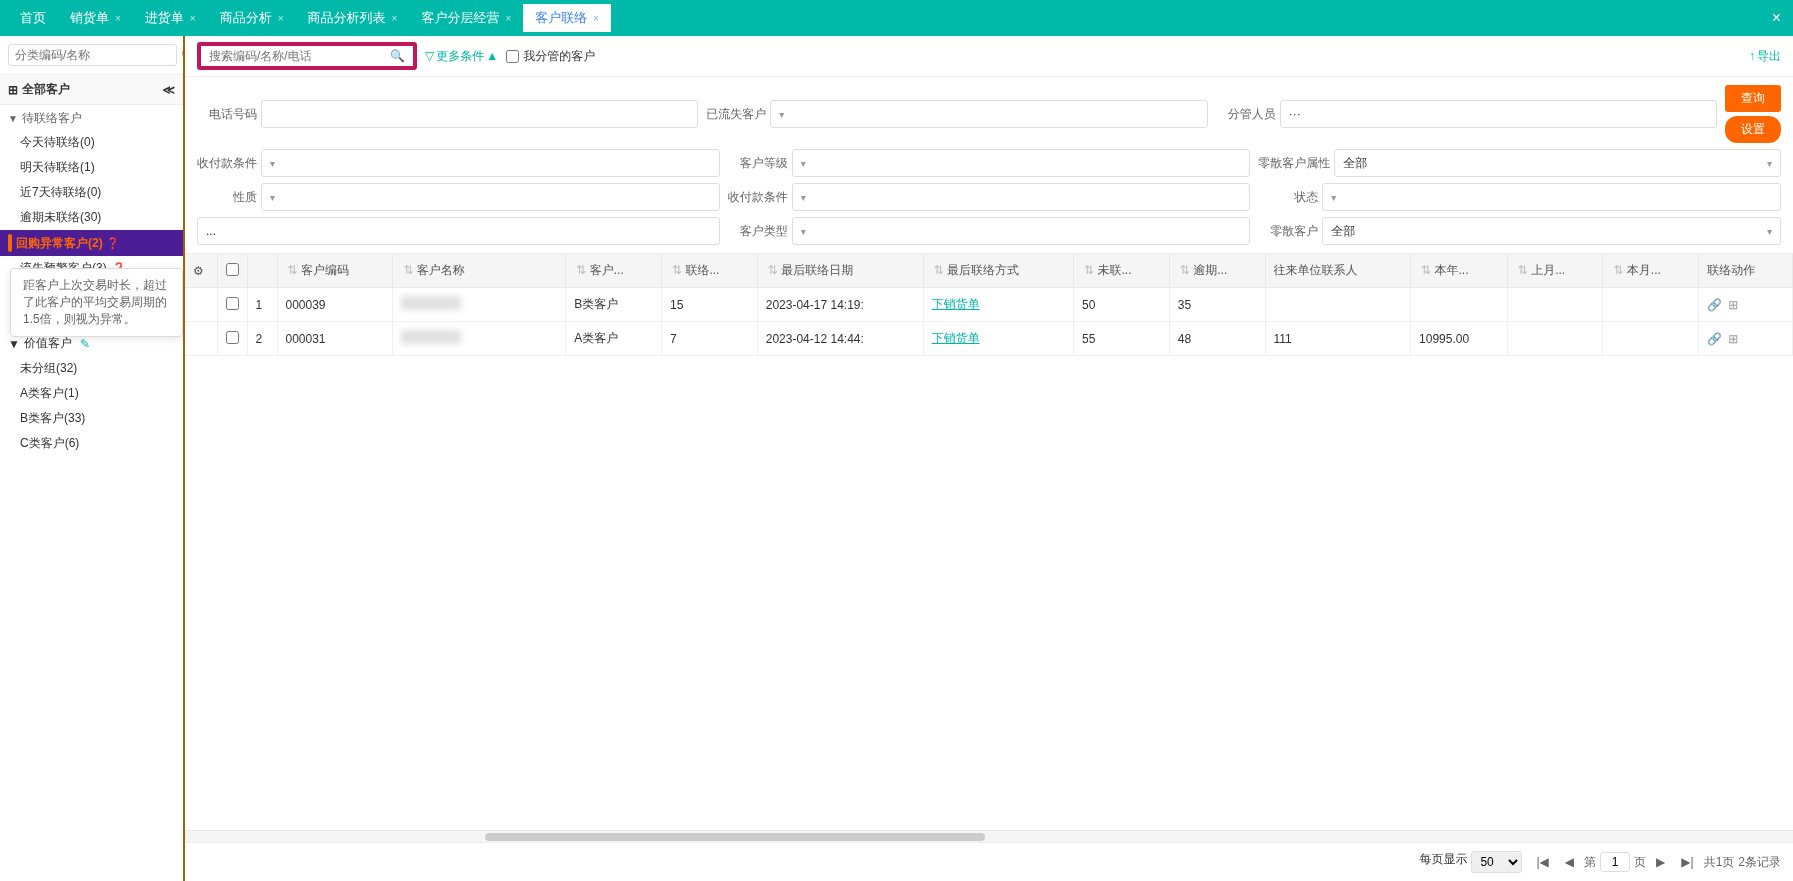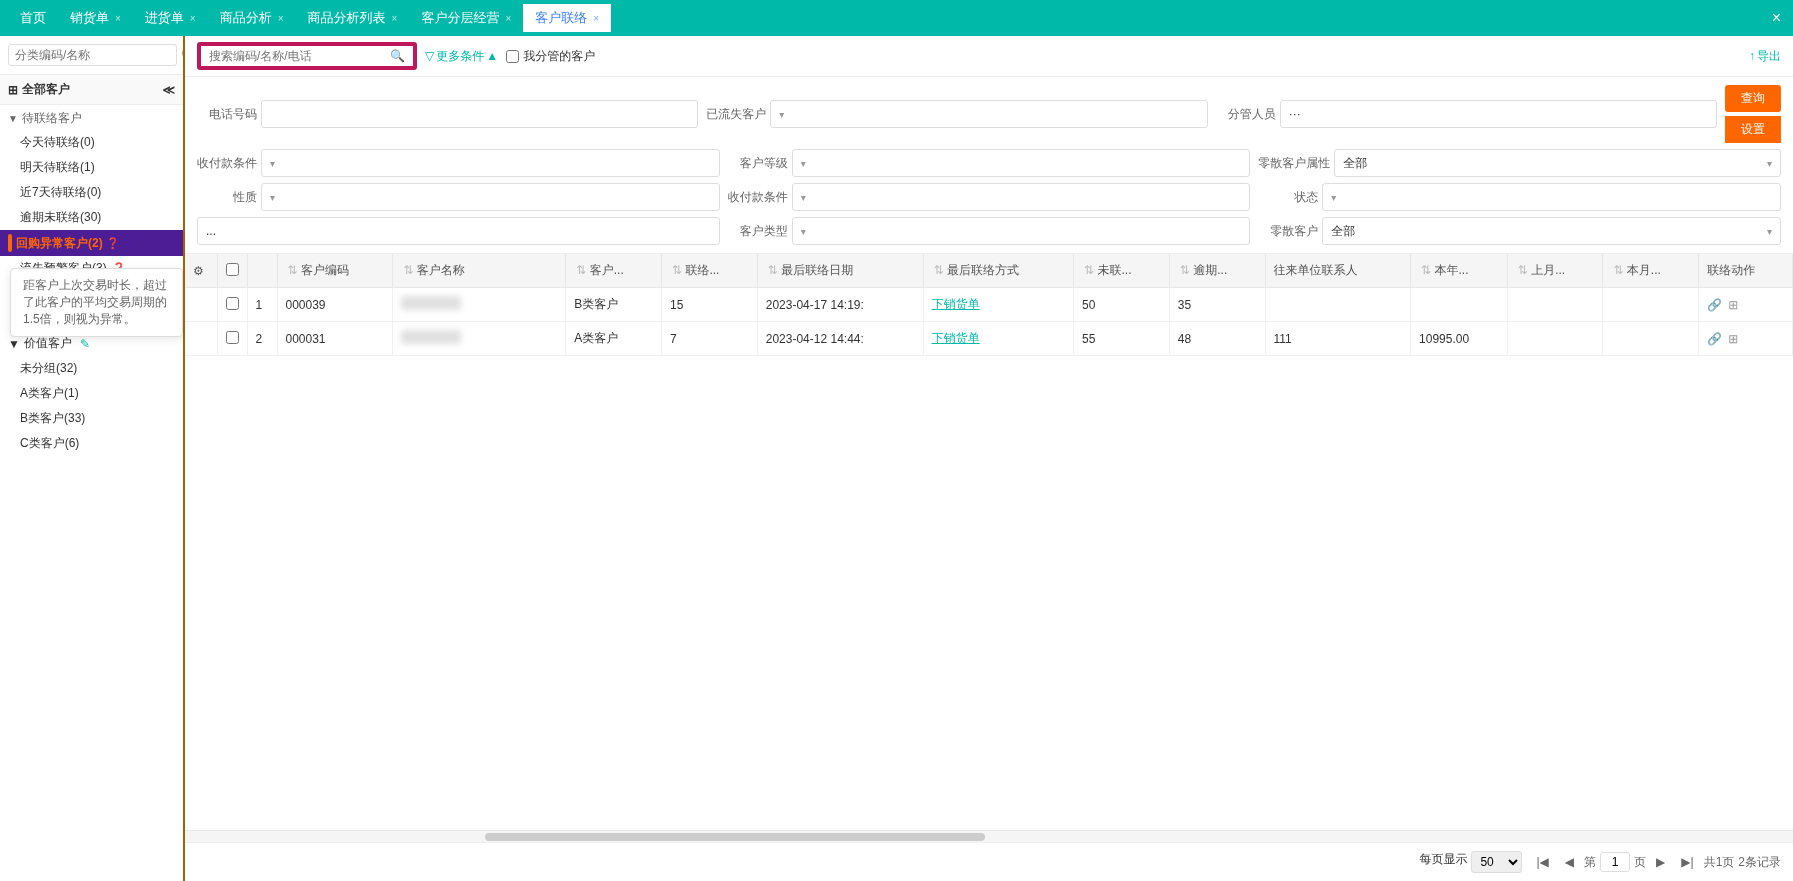"设置" .btn-settings { border-radius: 0 -> 12px }
